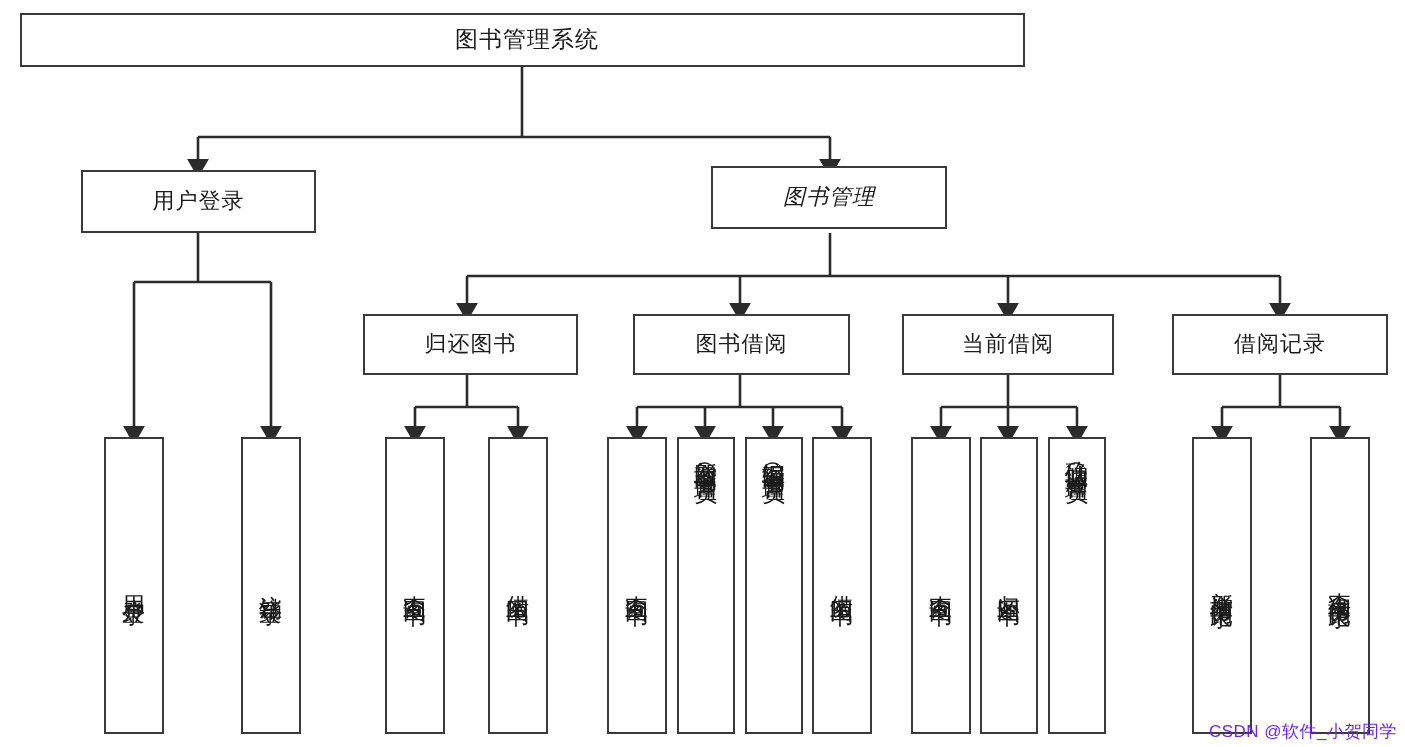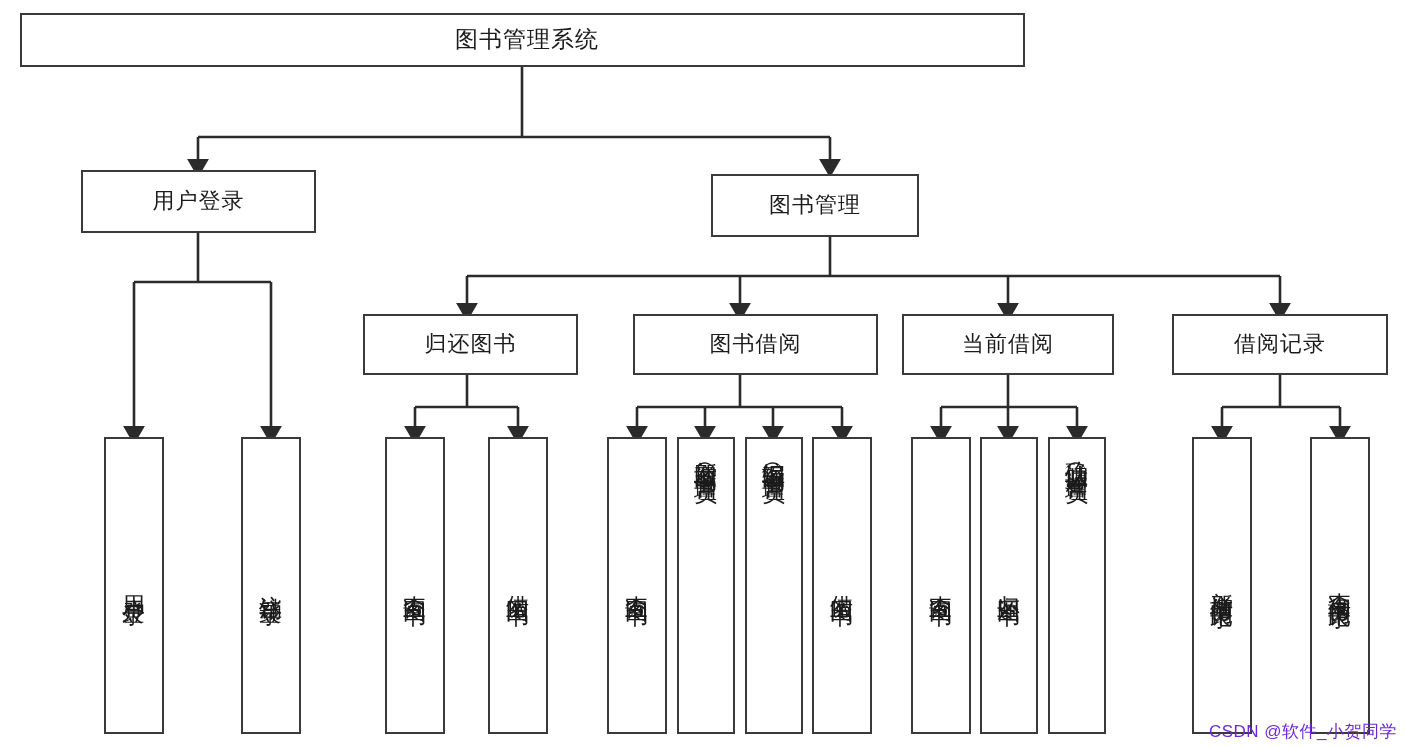"图书管理" div.node { font-style: none -> italic; top: 174px -> 166px; width: 208px -> 236px }
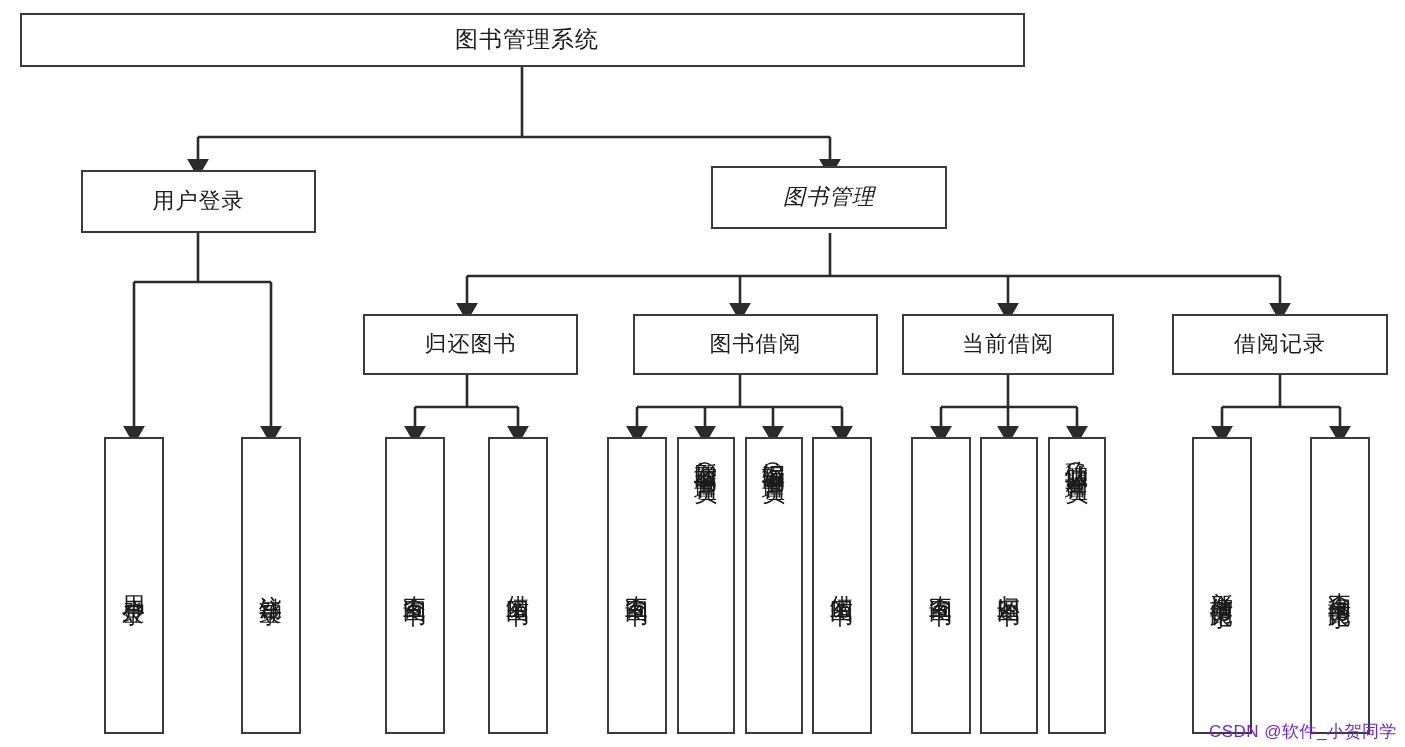"图书借阅" div.node { width: 245px -> 217px }
